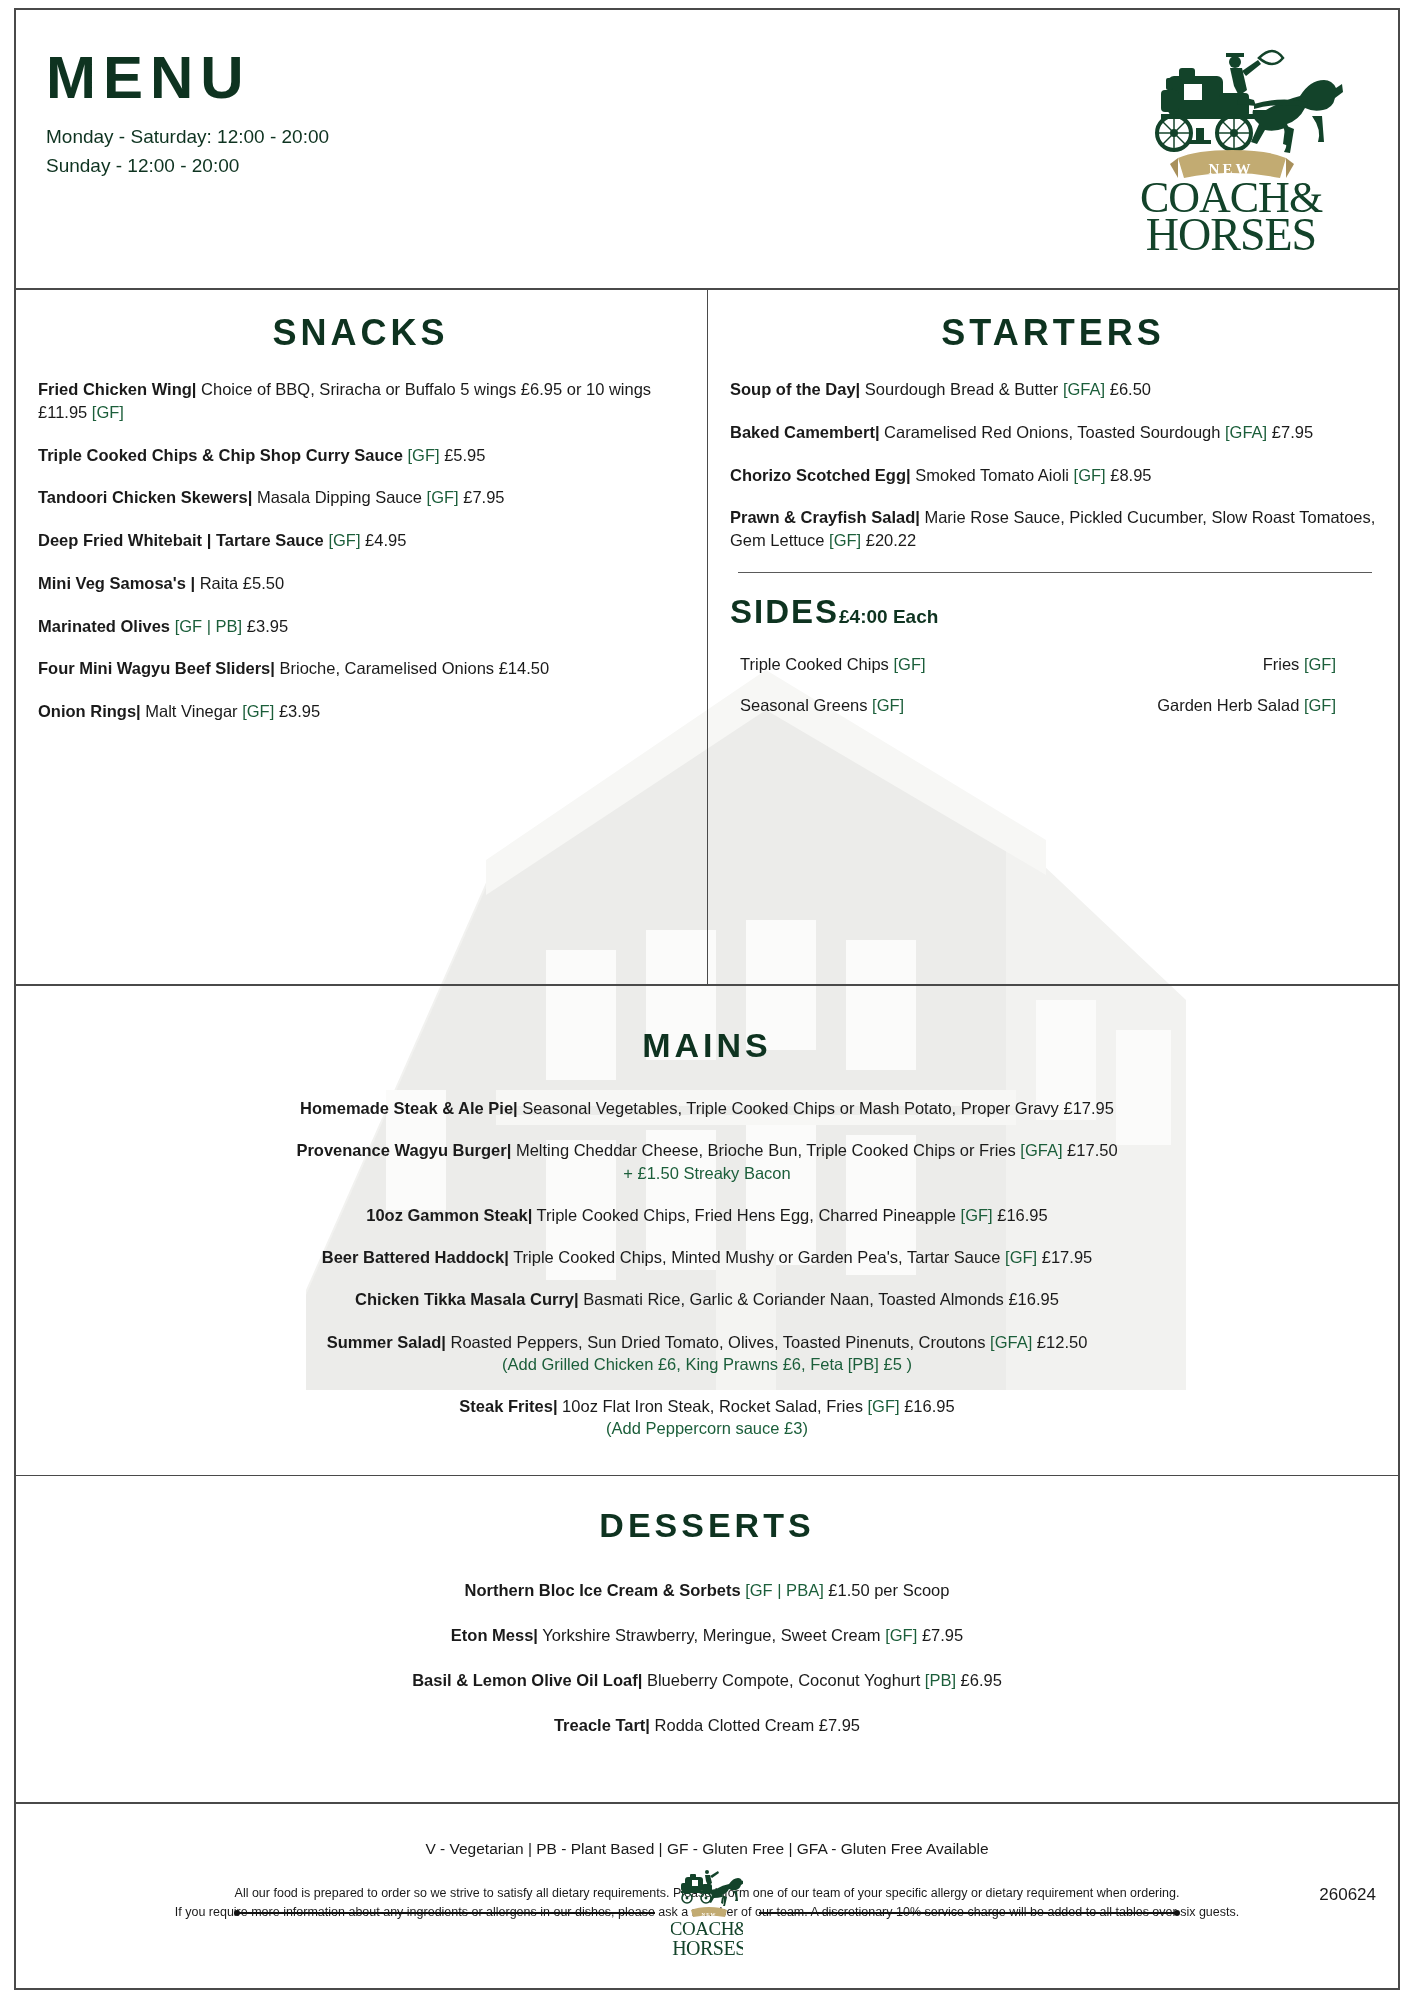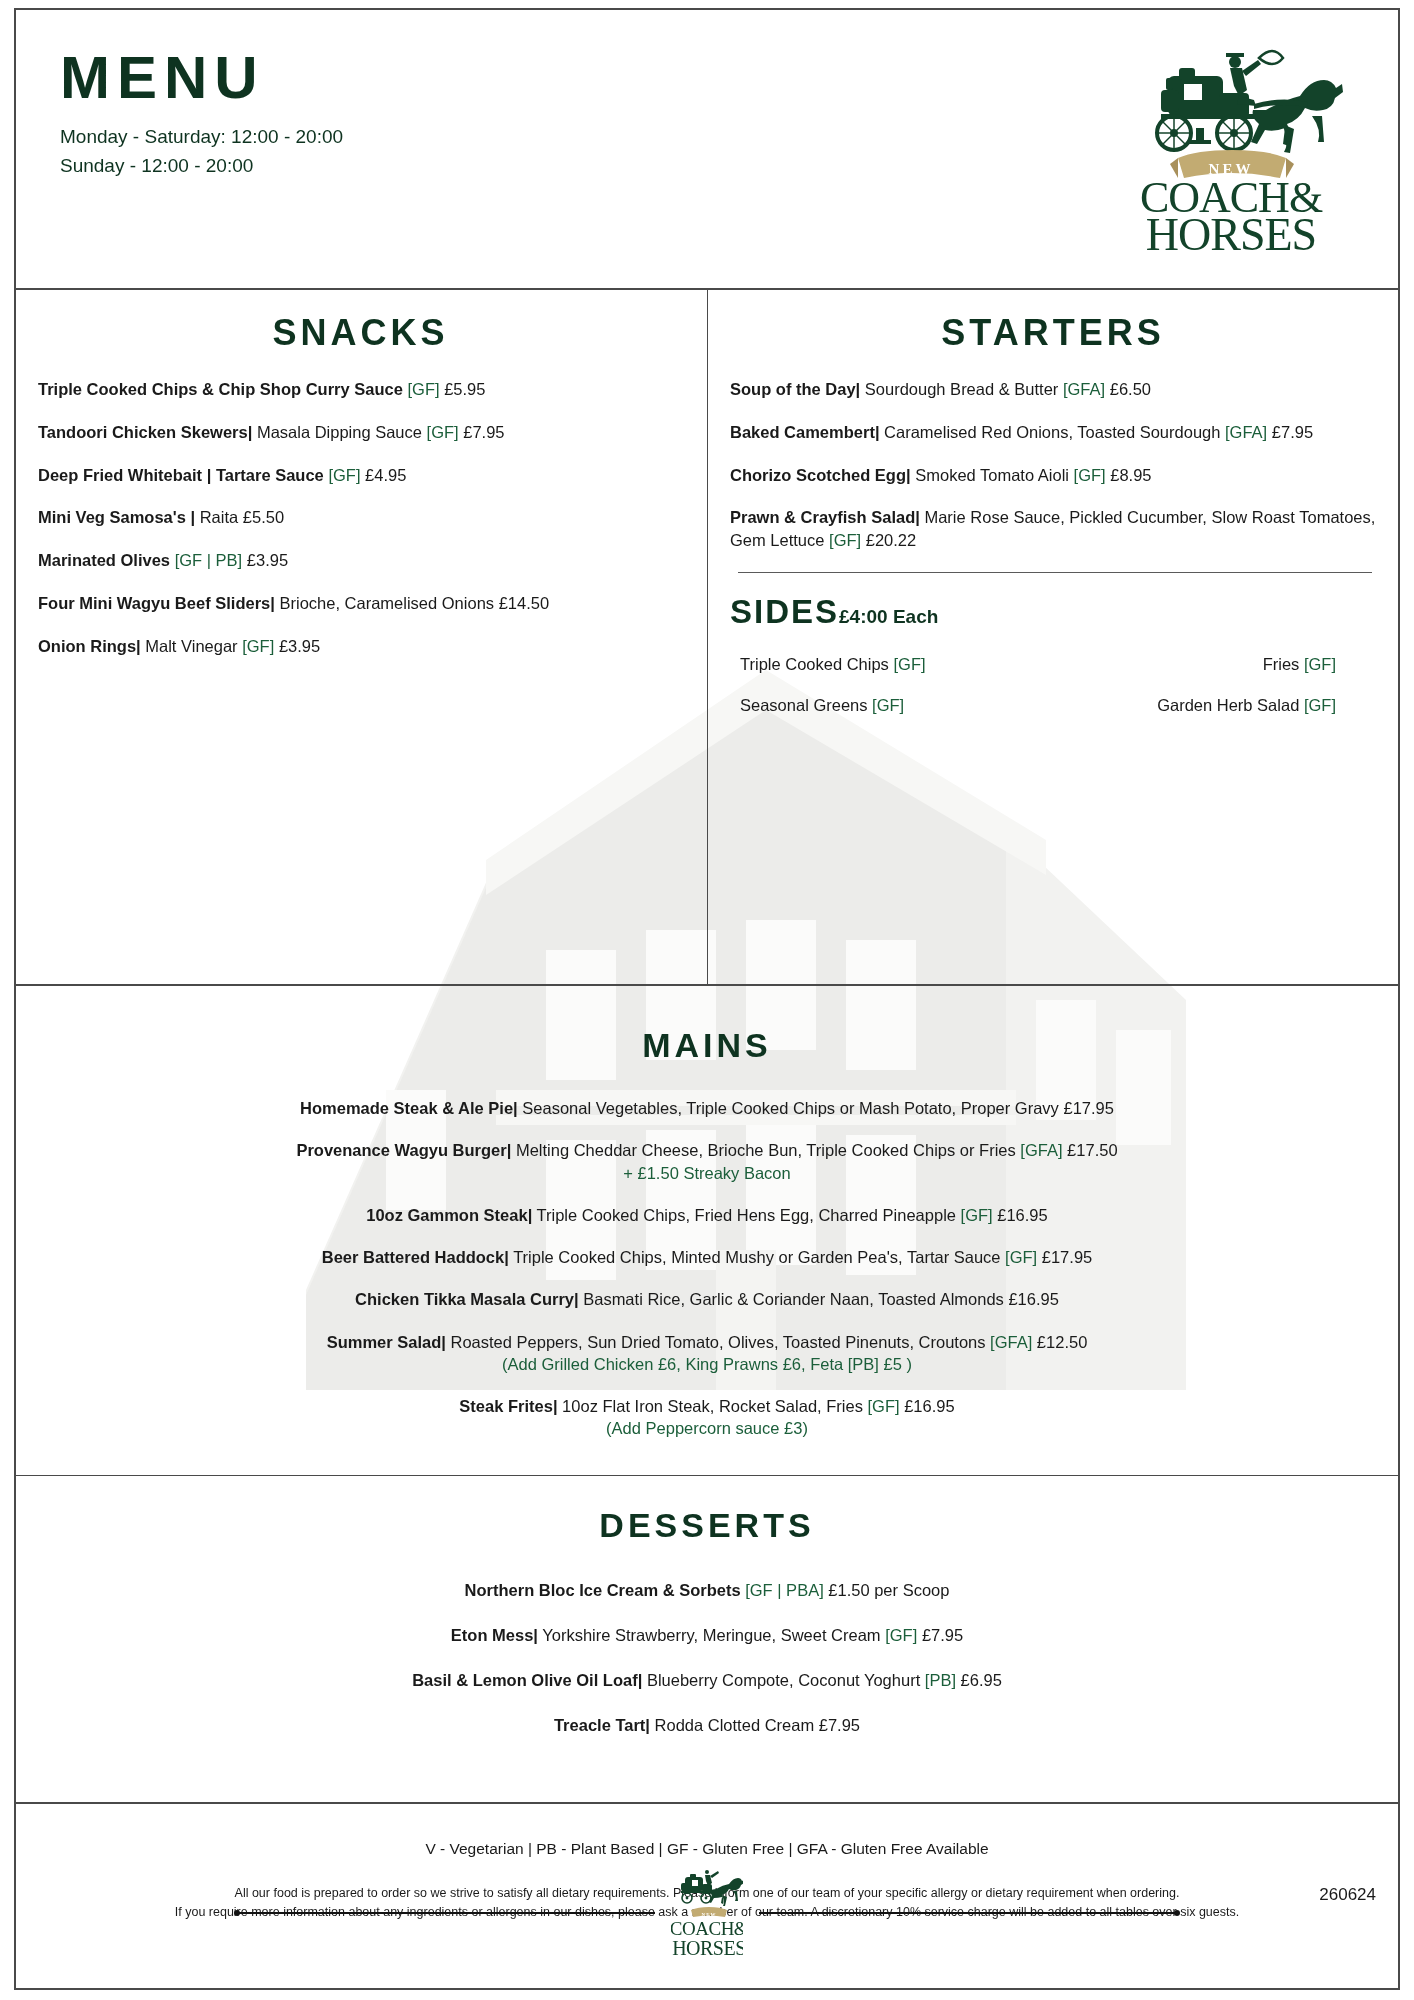"MENU" .header { padding: 28px 24px 0 44px -> 28px 24px 0 30px }
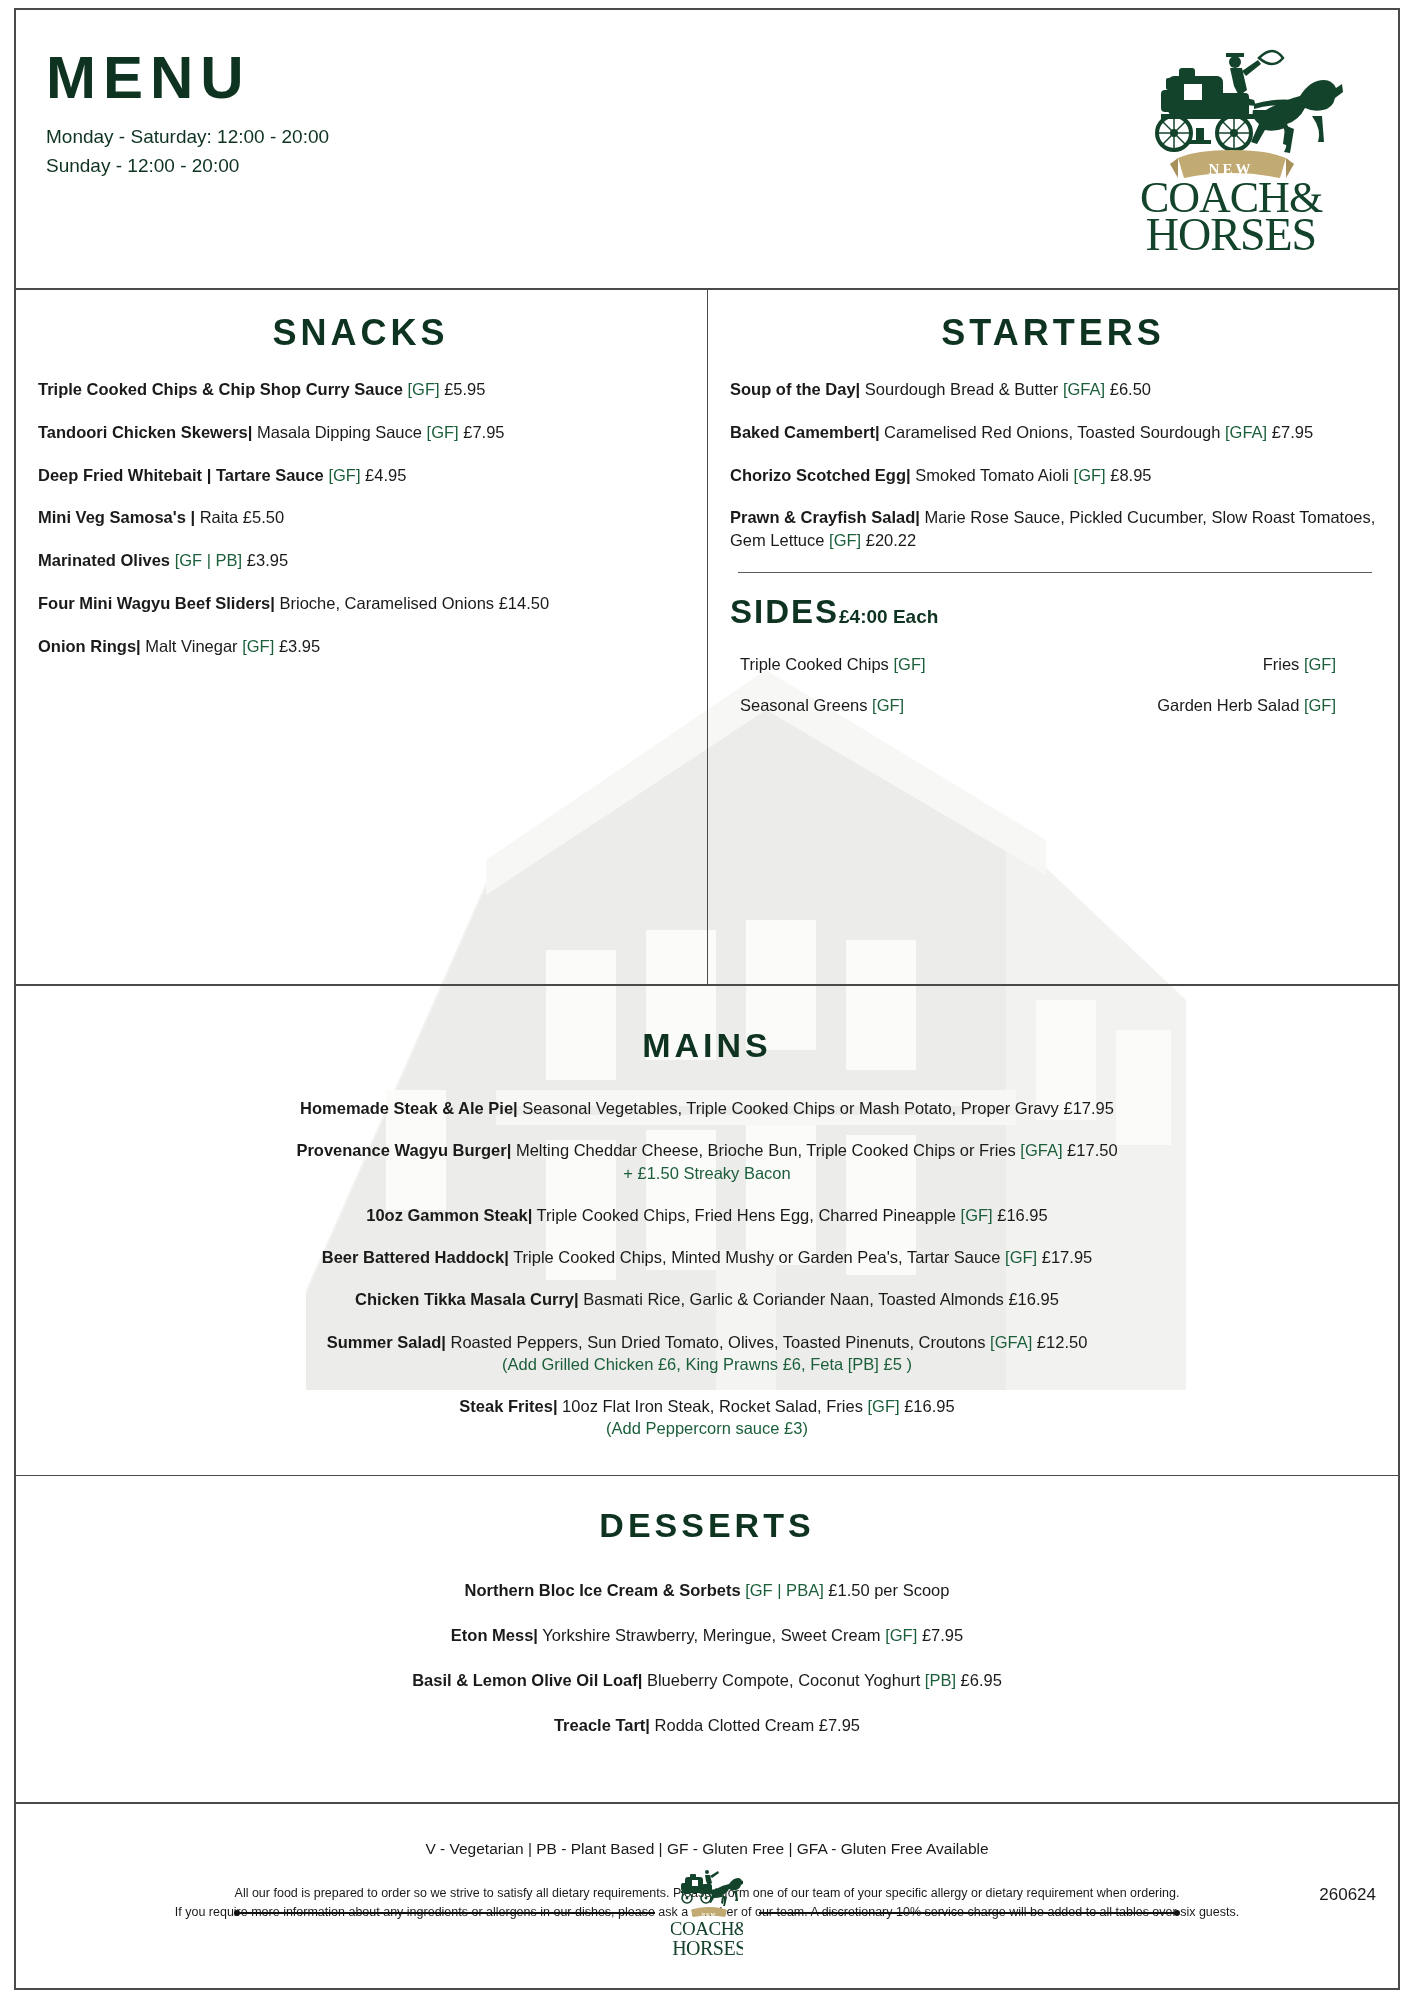"Fried Chicken Wing| Choice of" div.item { html: none -> <div><b>Fried Chicken Wing|</b><span> Choice of BBQ, Sriracha or Buffalo 5 wings £6.95 or 10 wings £11.95 </span><span>[GF]</span></div> }
